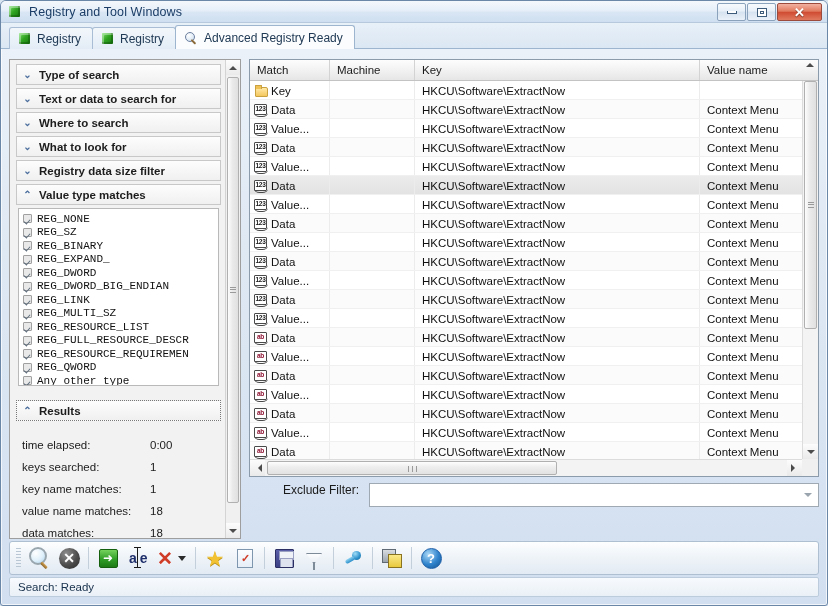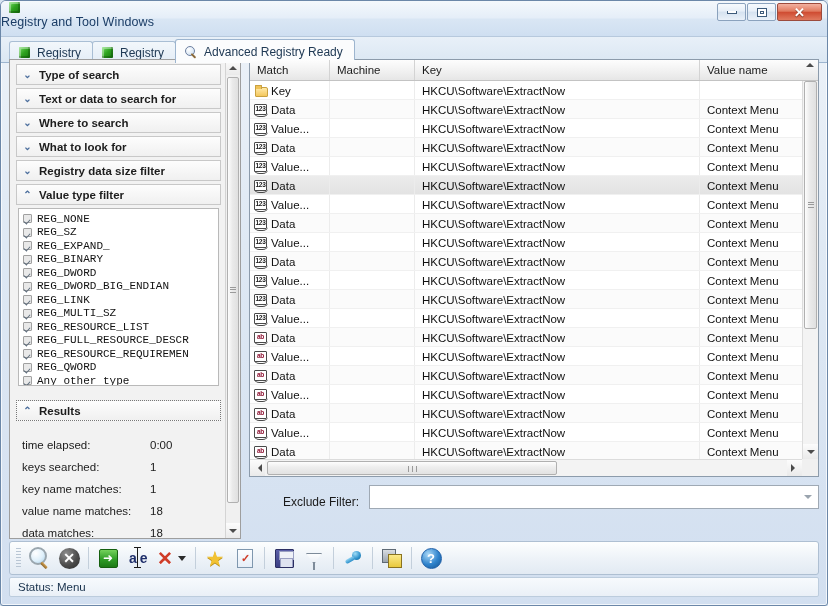"Registry and Tool Windows" #titlebar { align-items: flex-start -> center; flex-direction: column -> none; height: 36px -> 22px }
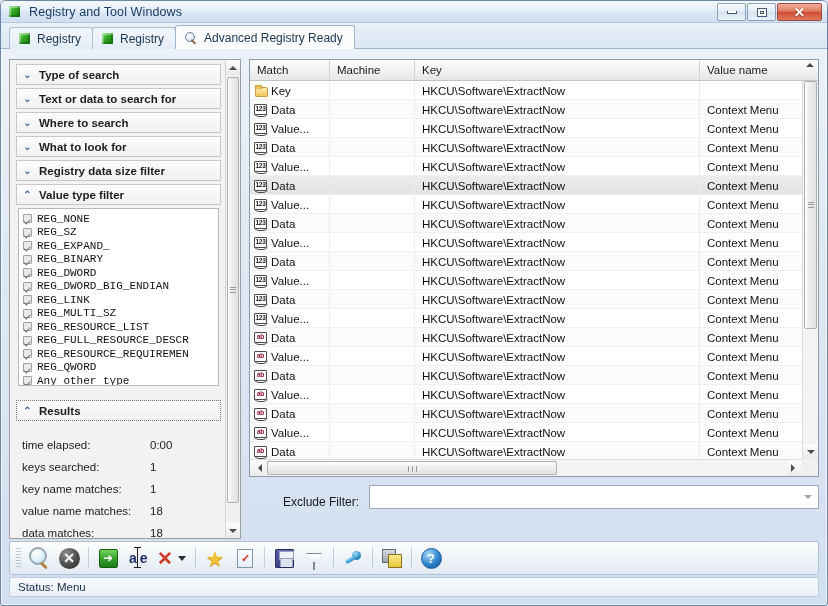"Value type filter" span { text: filter -> matches }
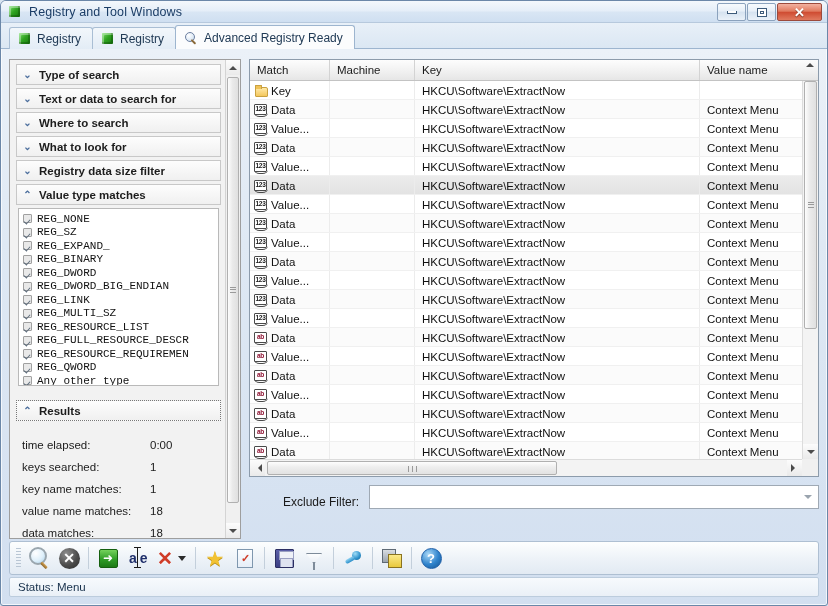"REG_EXPAND_" div.cbrow { order: before "REG_BINARY" -> after "REG_BINARY" }
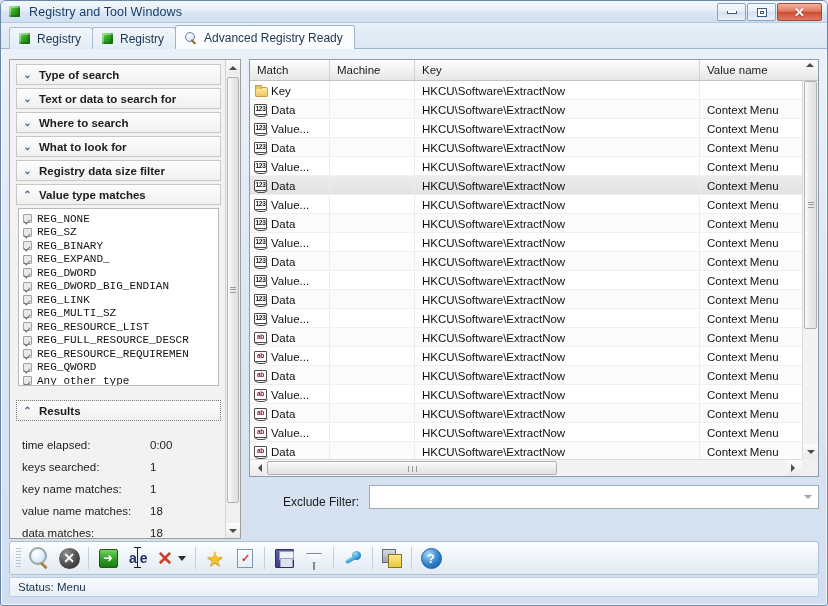"Exclude Filter:" .filter-row { align-items: flex-end -> flex-start }
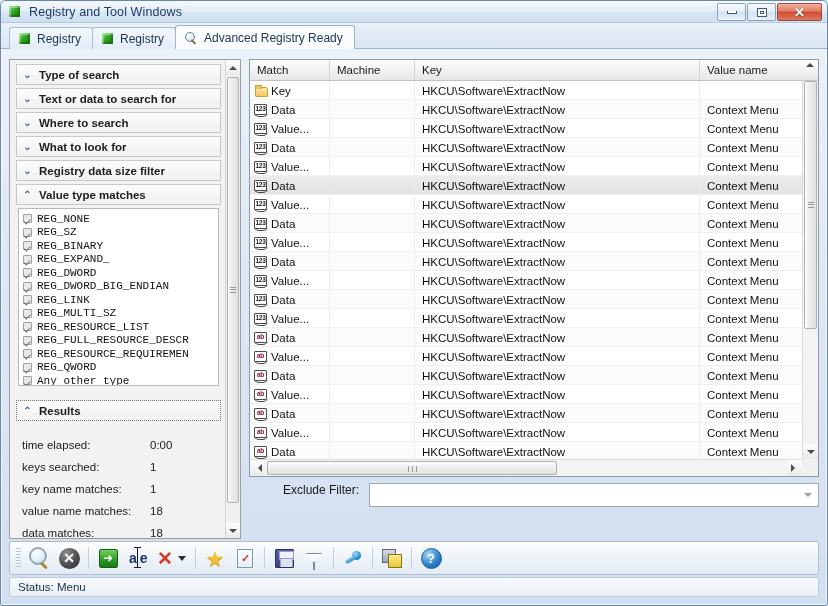"Status: Menu" span { text: Status: Menu -> Search: Ready }
